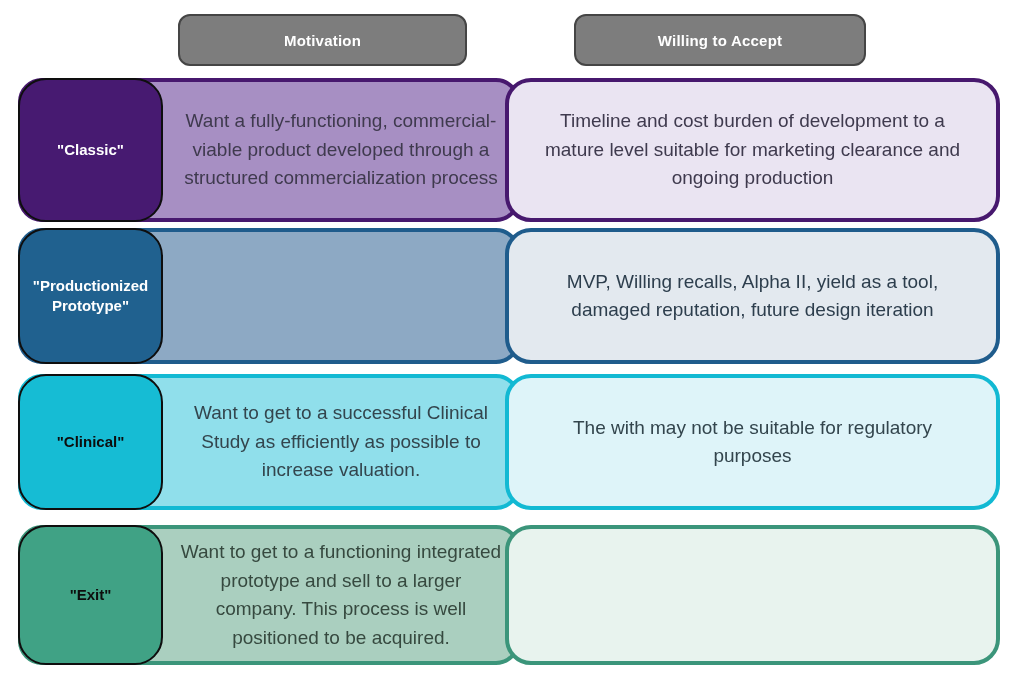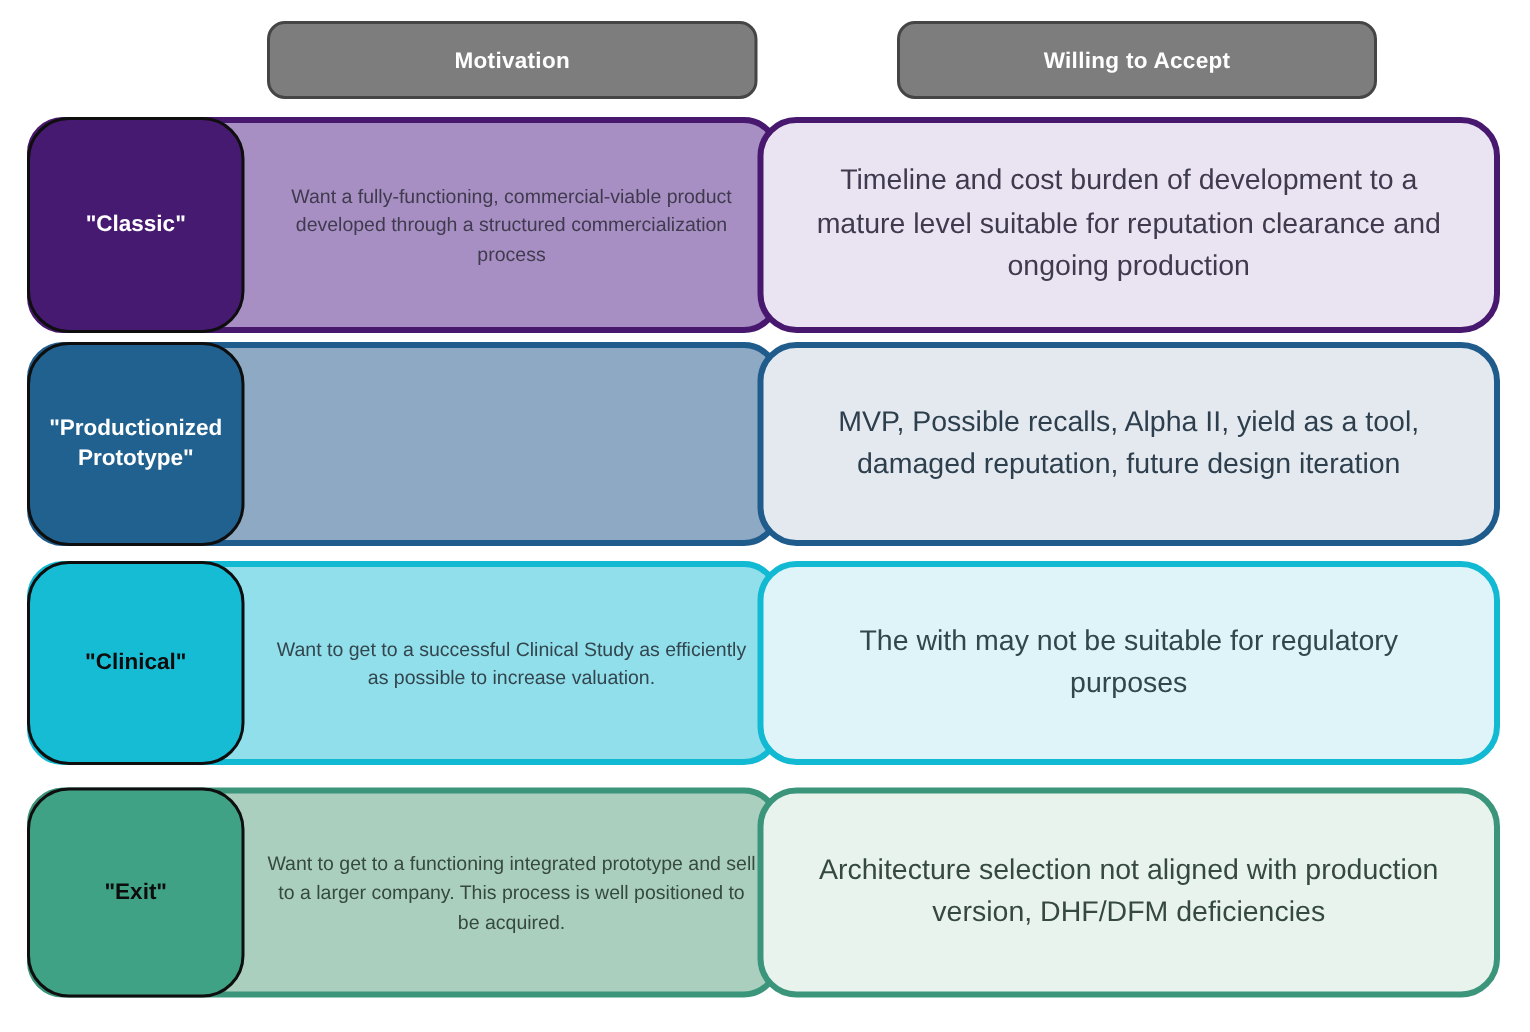"Motivation" #pill-motivation { width: 327px -> 289px }
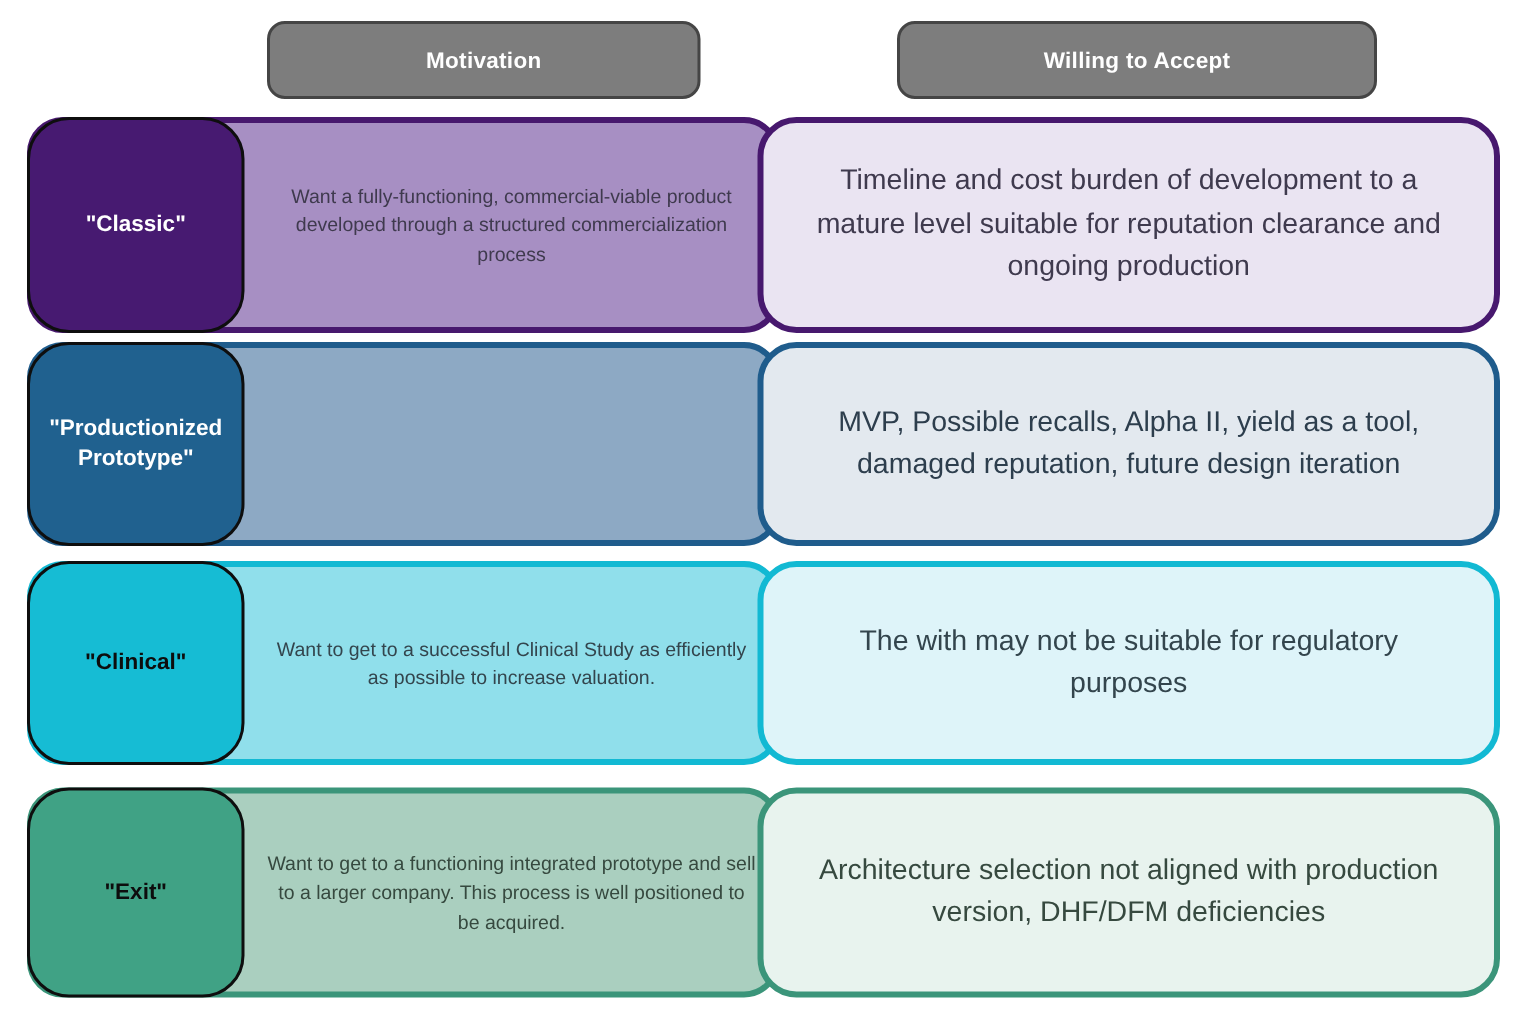"Willing to Accept" #pill-accept { left: 598px -> 574px; width: 320px -> 292px }
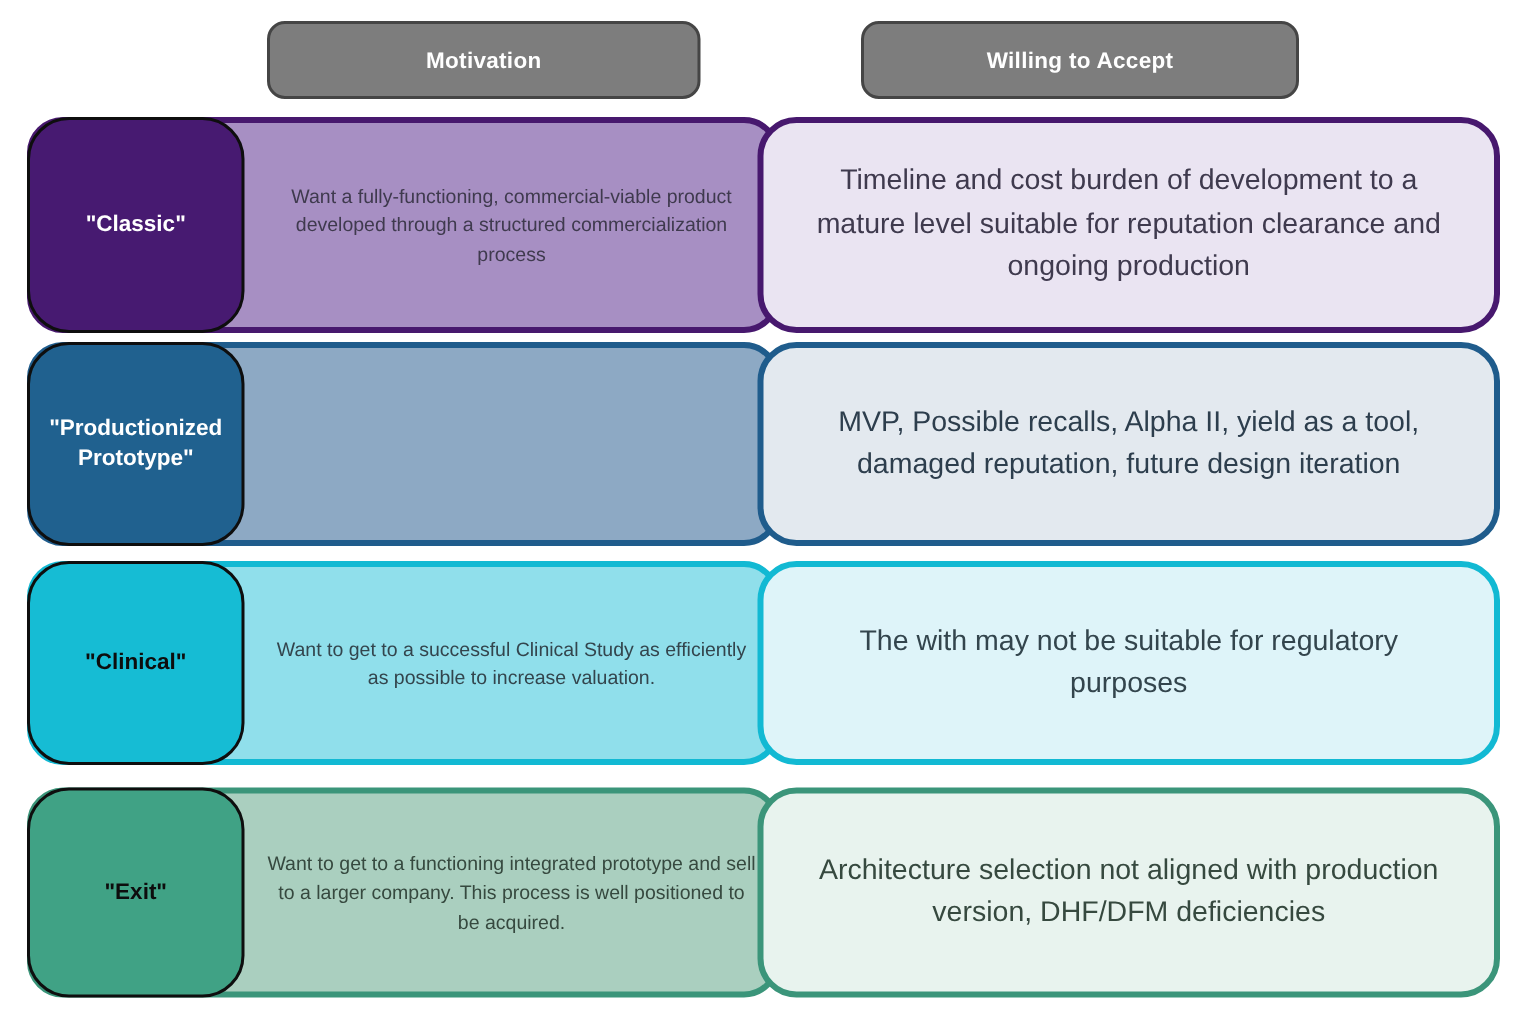"Want a fully-functioning," .motivation-text { font-size: 13px -> 19px }
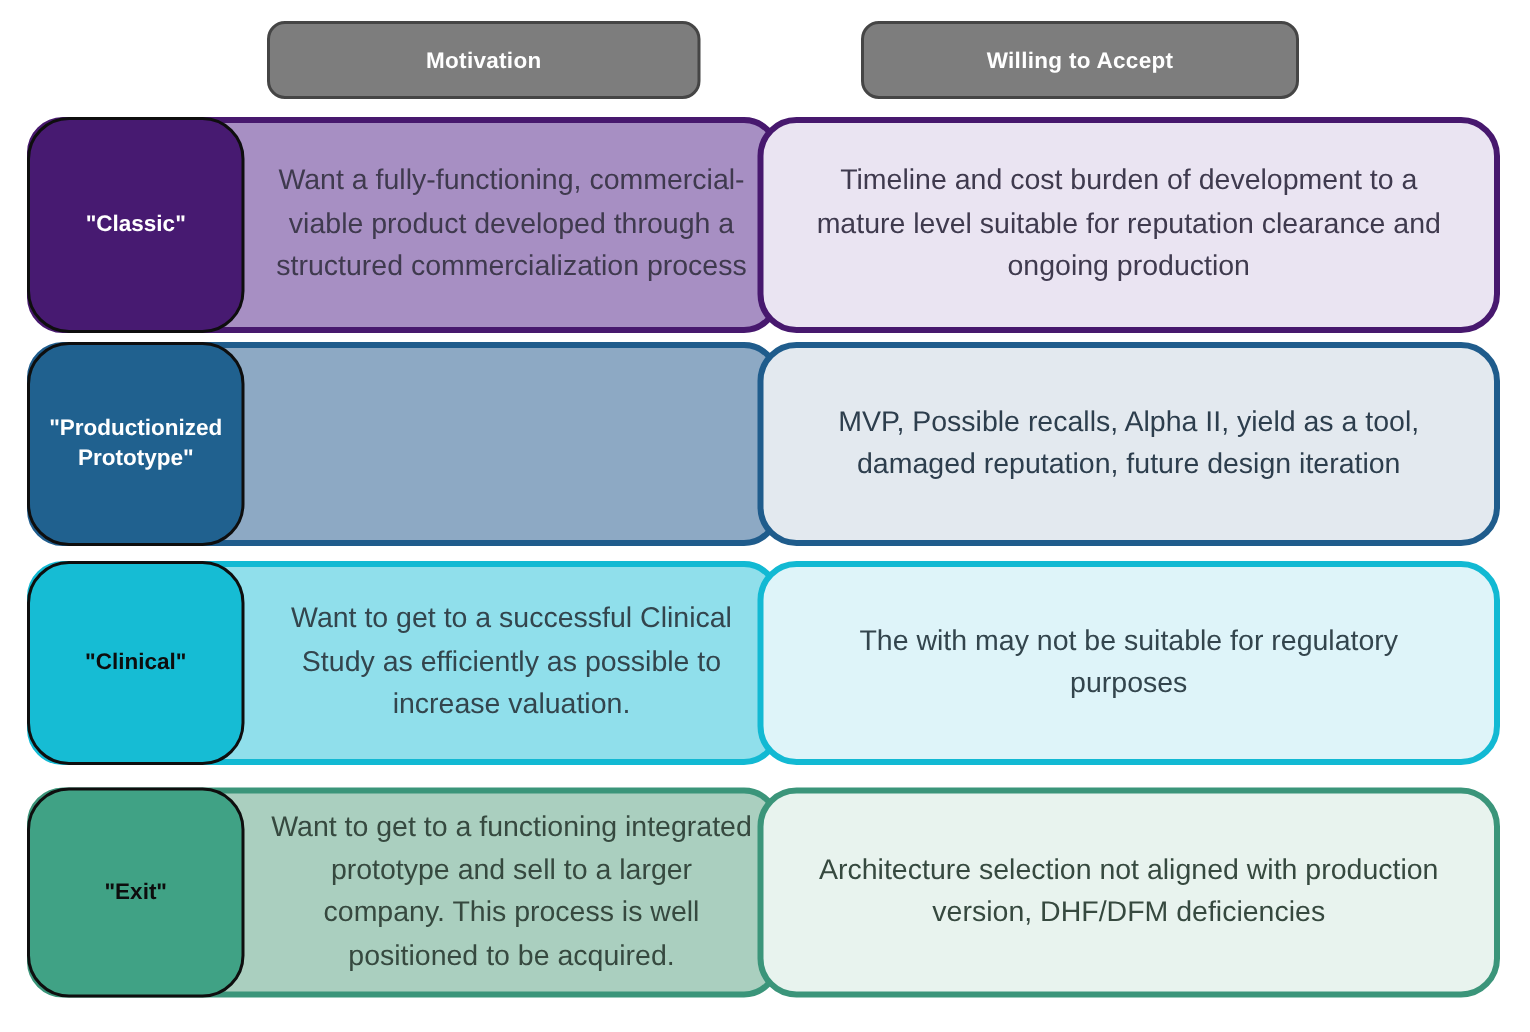"Timeline and cost burden of" span { text: reputation -> marketing }
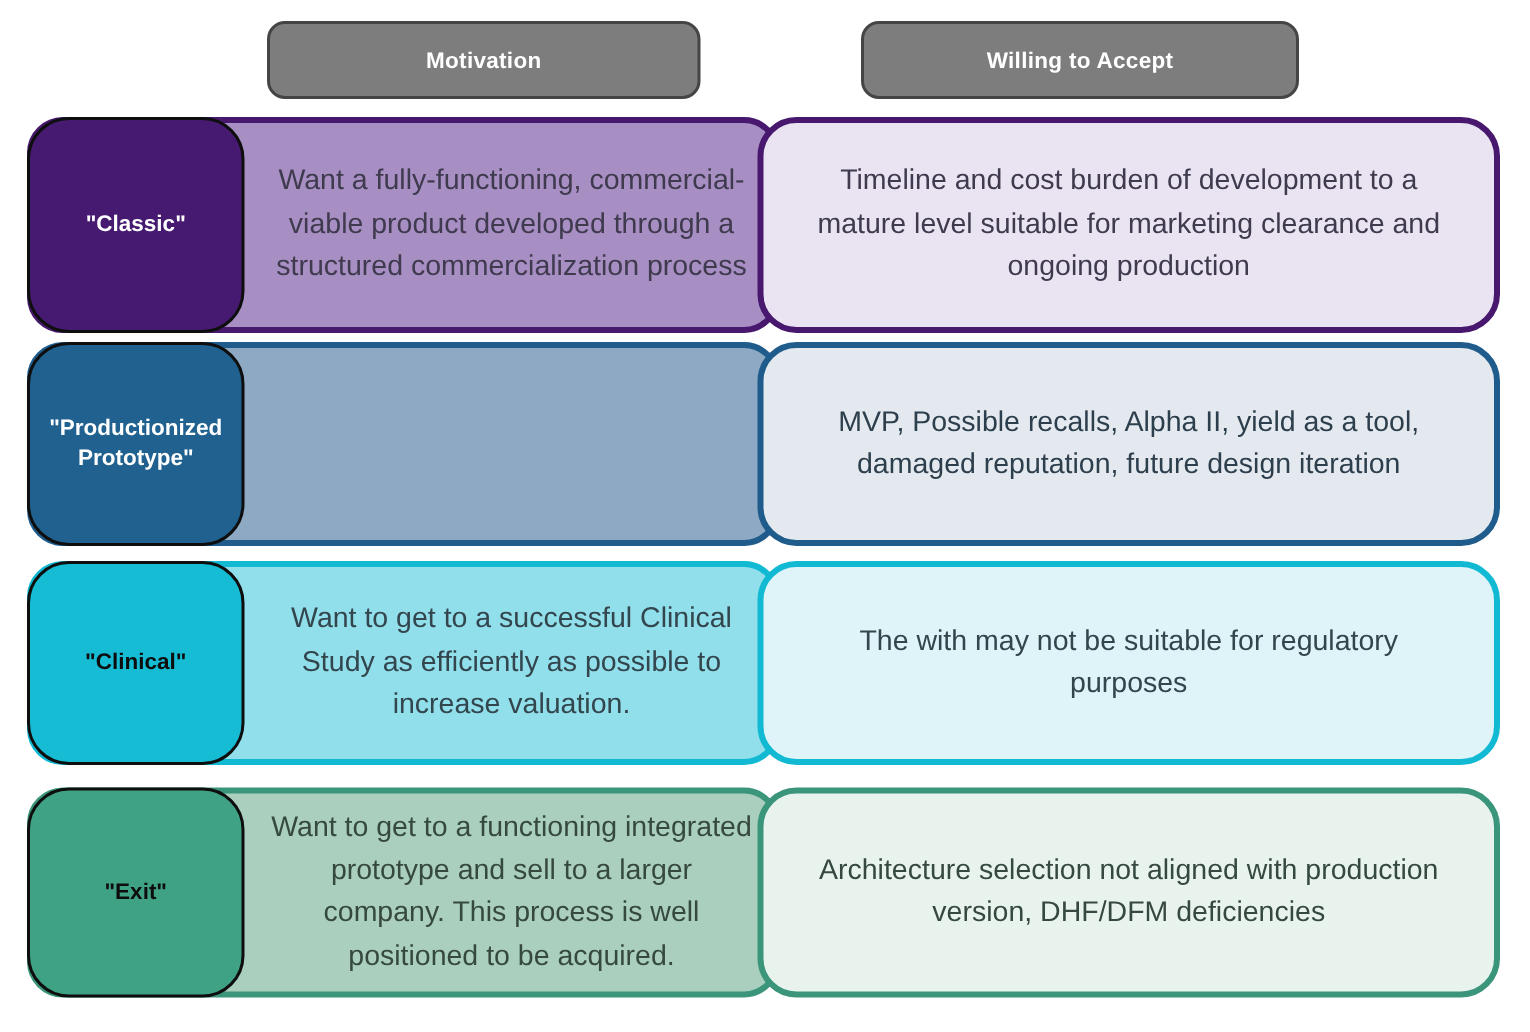"MVP, Possible recalls, Alpha II," span { text: Possible -> Willing }
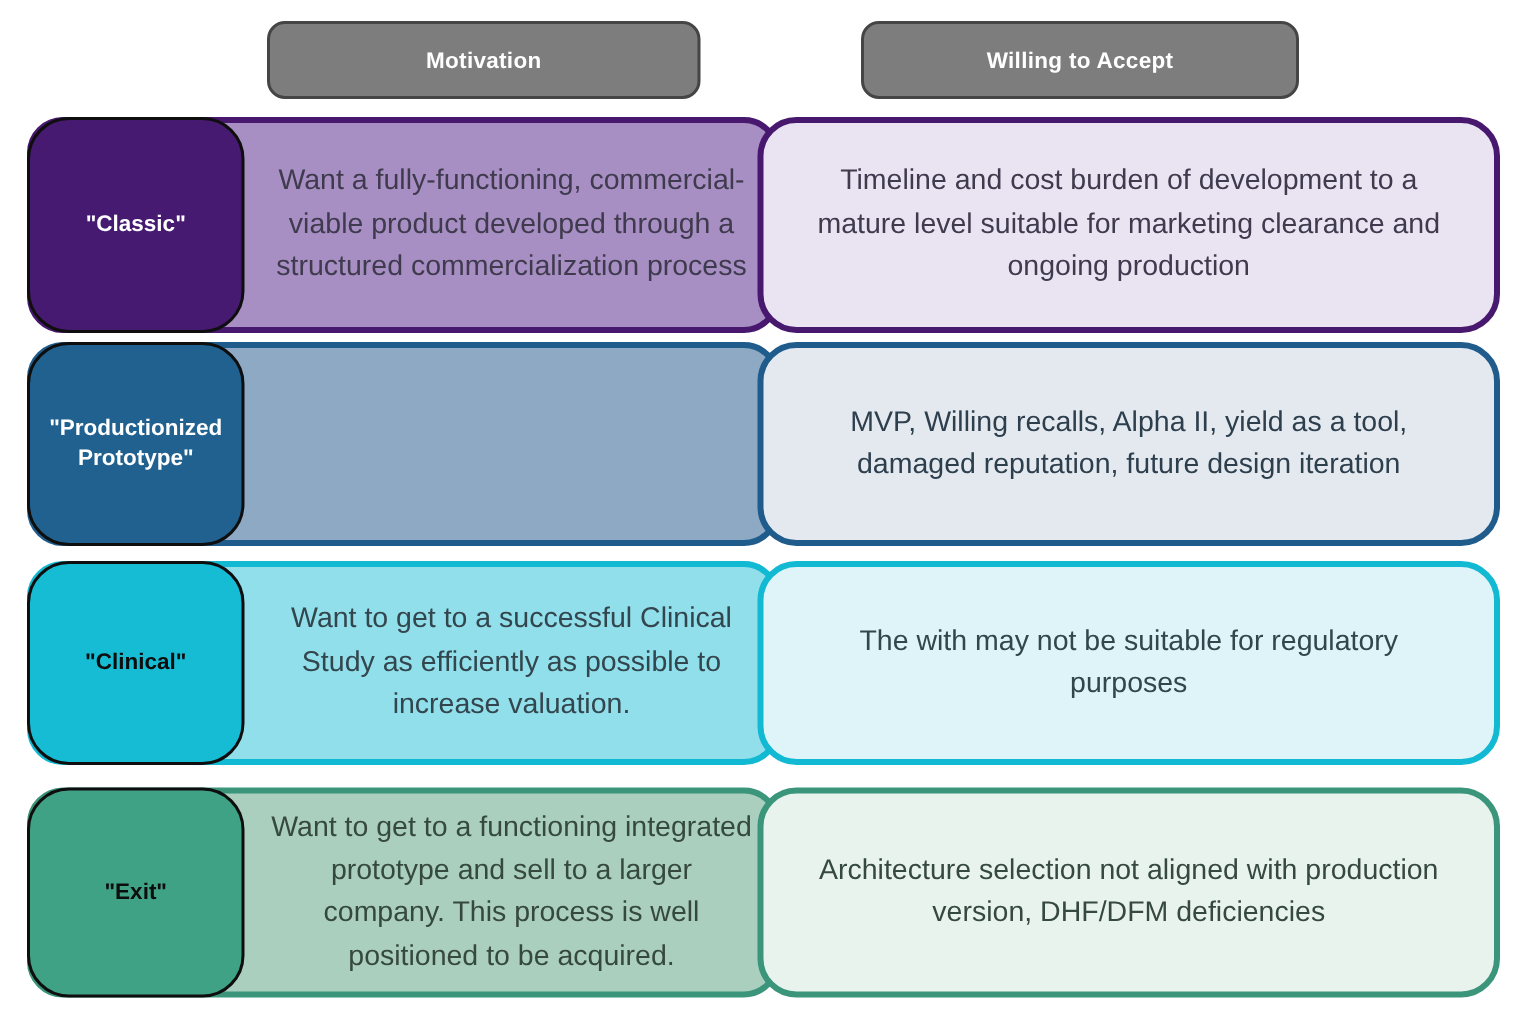"Architecture selection not aligned with" div.accept-text { html: <div> <span>Architecture selection not aligned with production version, DHF/DFM deficiencies</span> </div> -> none }
